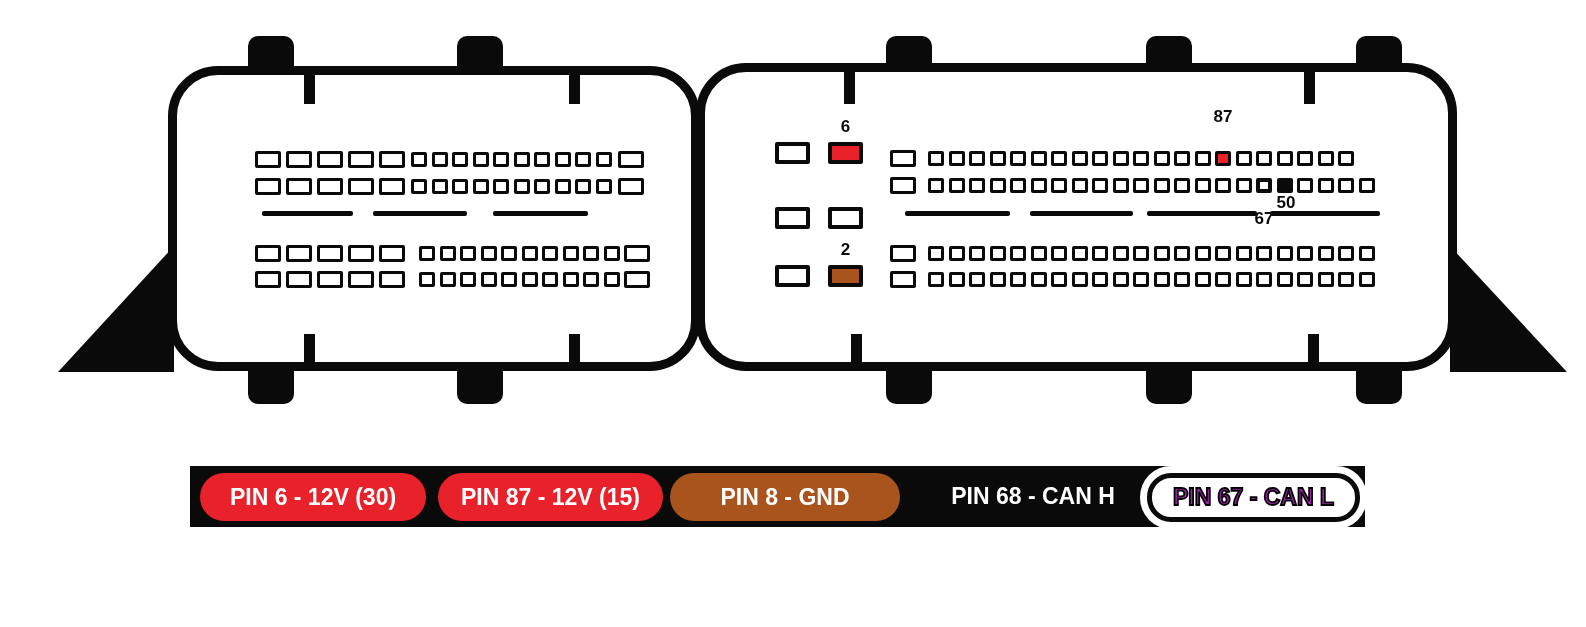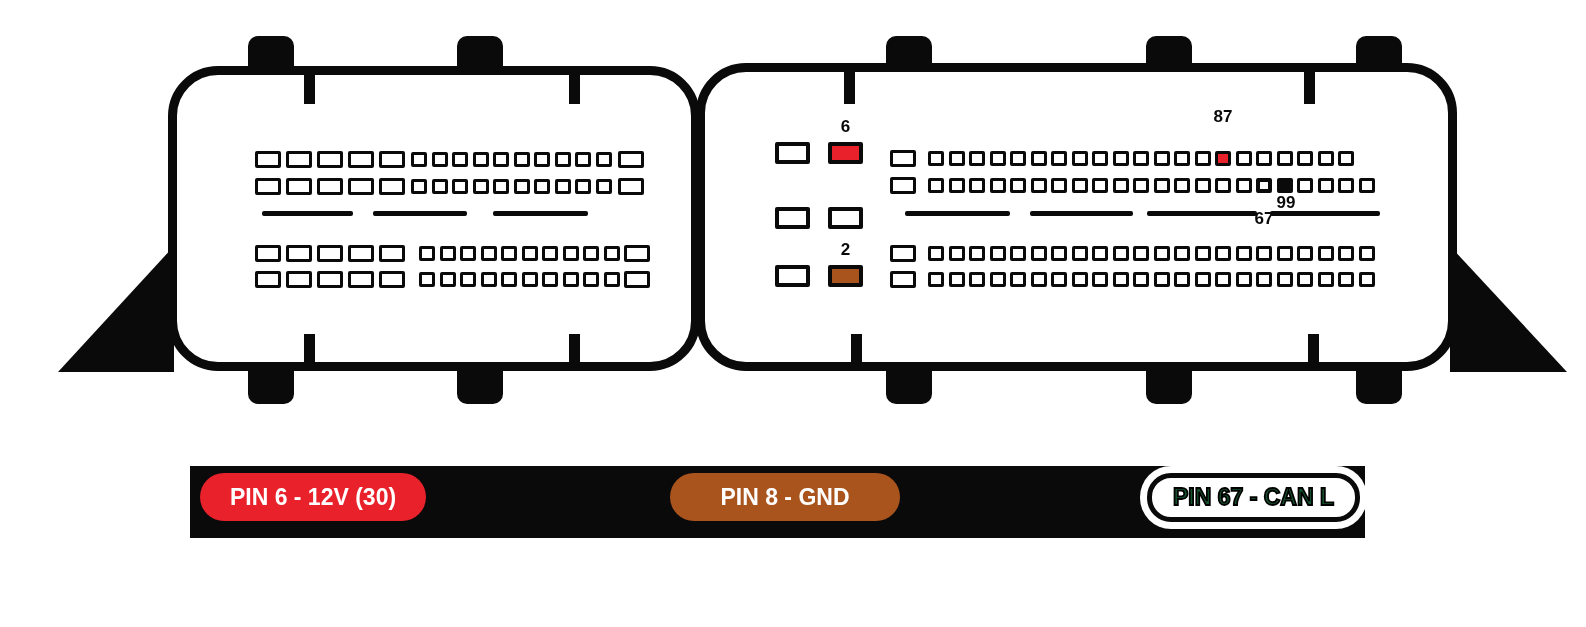"99" div.callout { text: 99 -> 50 }
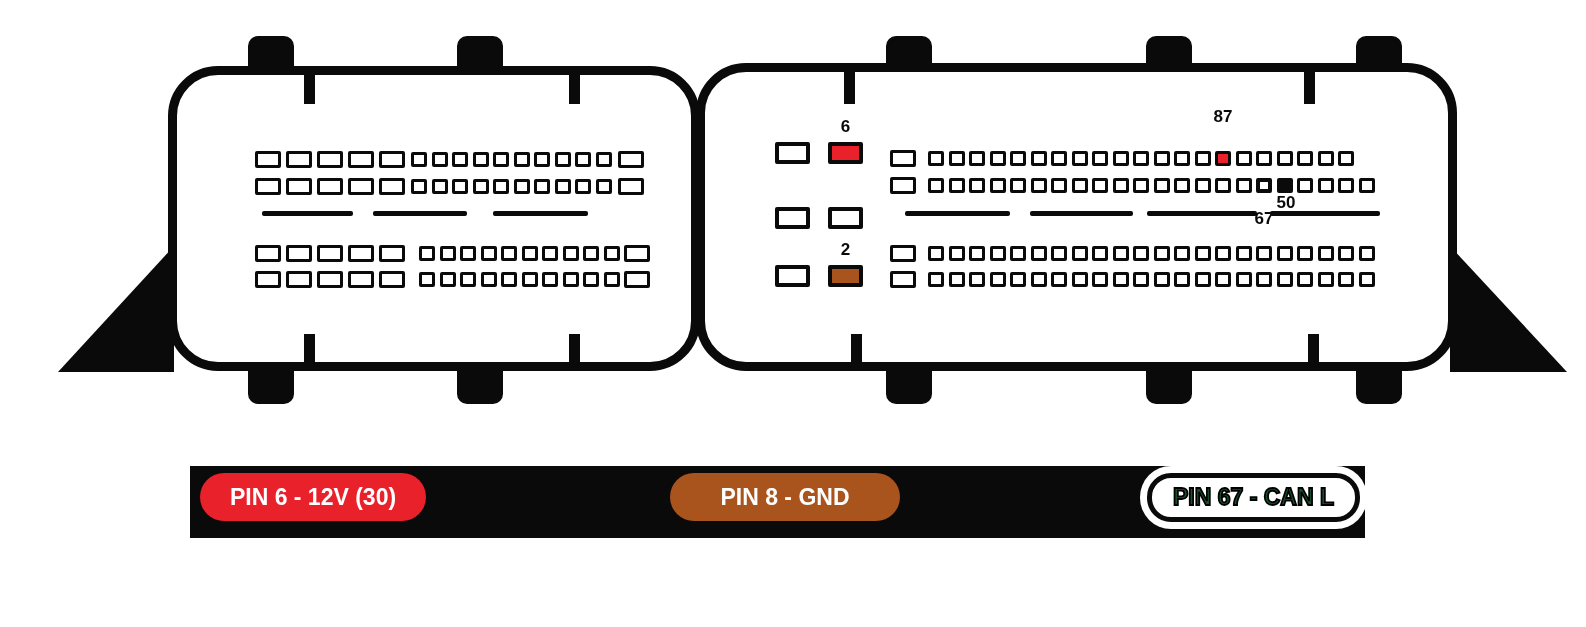"PIN 6 - 12V (30)" #legend-bar { height: 72px -> 61px }
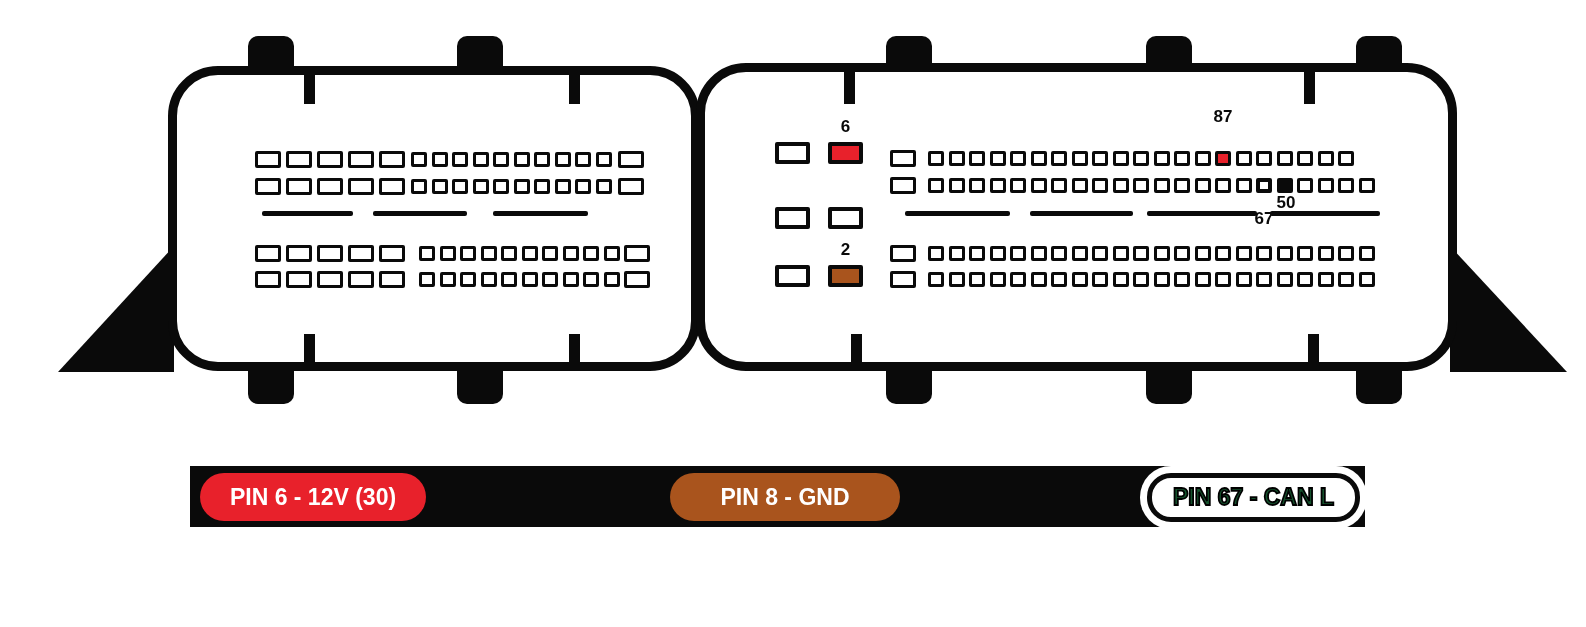"PIN 87 - 12V (15)" div.pill { html: none -> <div>PIN 87 - 12V (15)</div> }
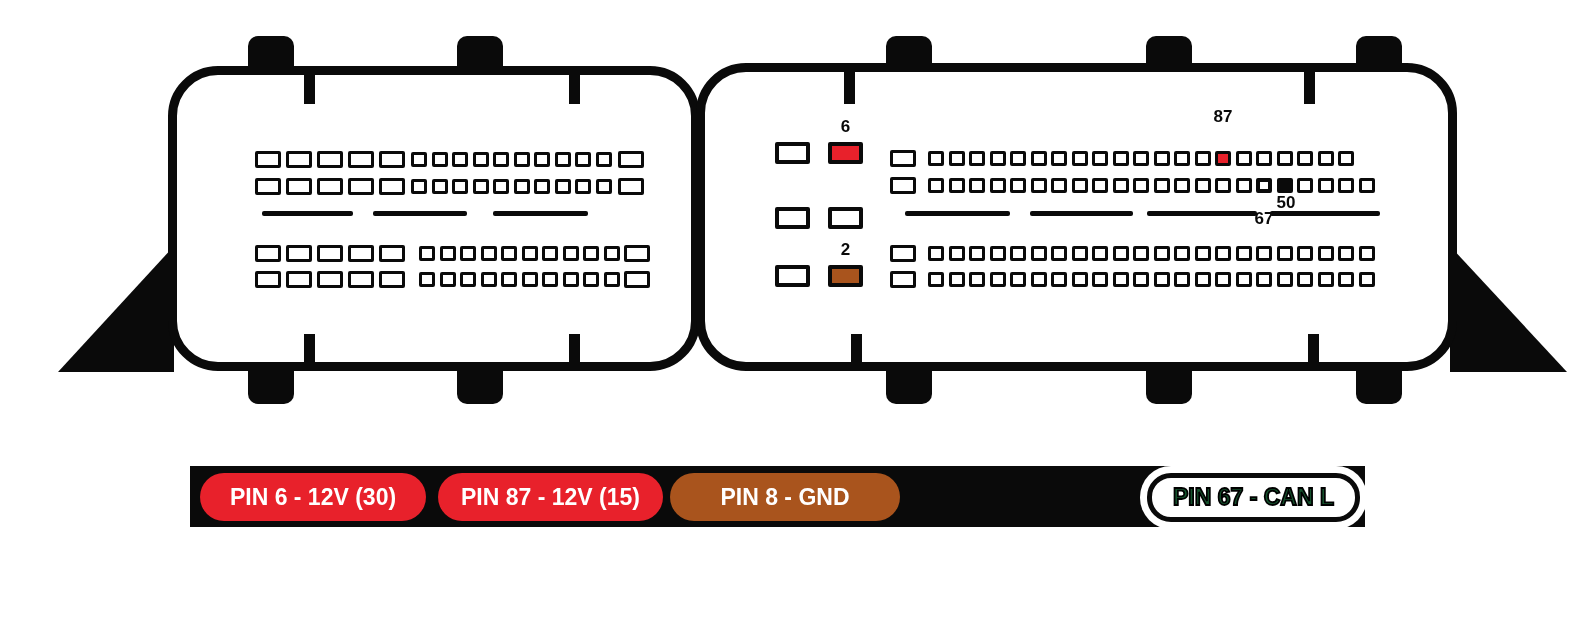"PIN 68 - CAN H" div.legend-text { html: none -> <div>PIN 68 - CAN H</div> }
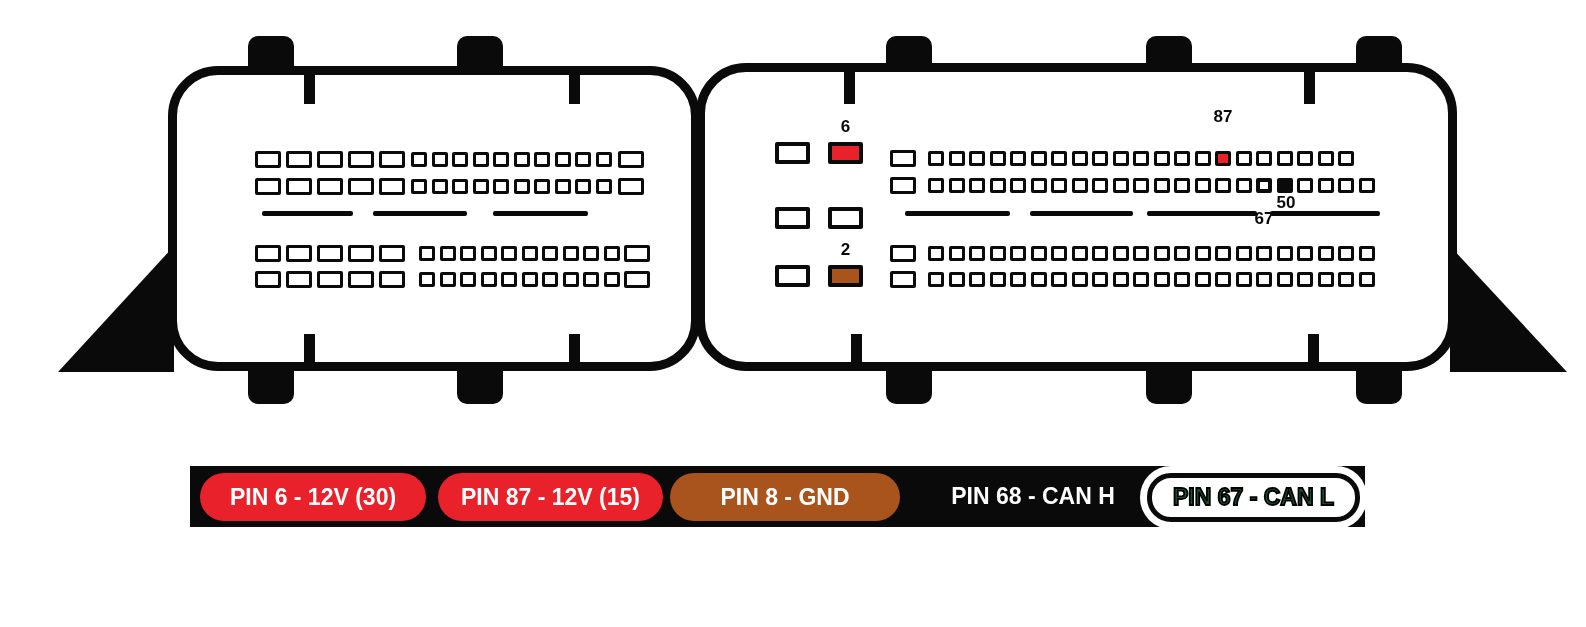"PIN 67 - CAN L" .pill.white { color: #14532d -> #a21caf }
